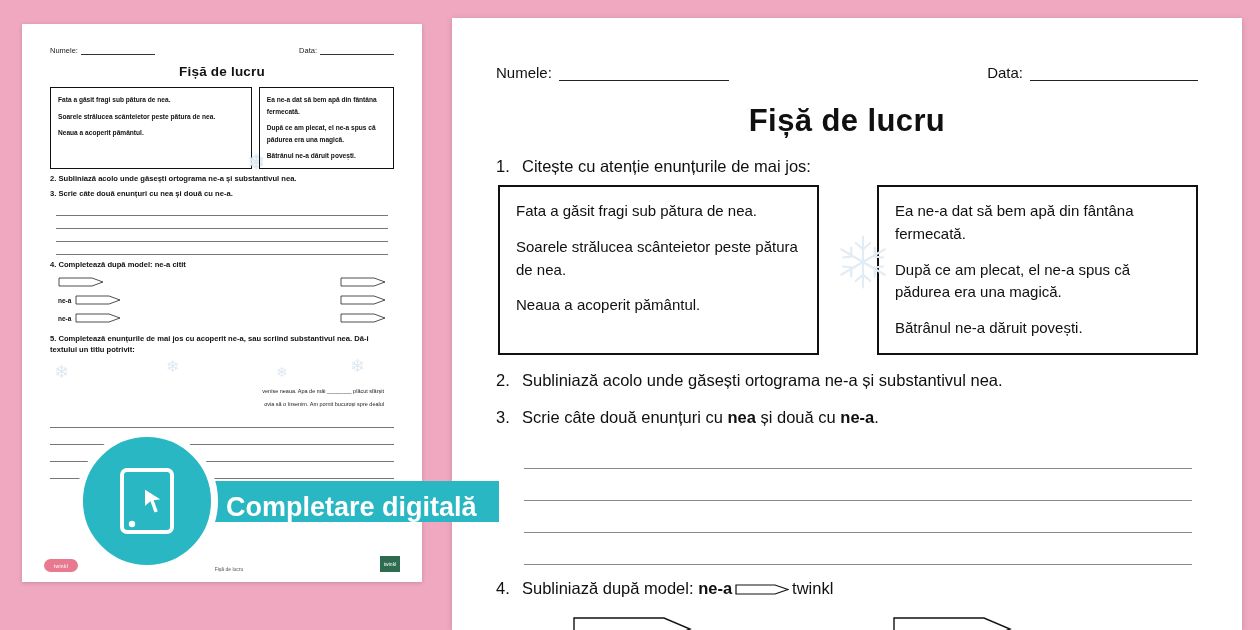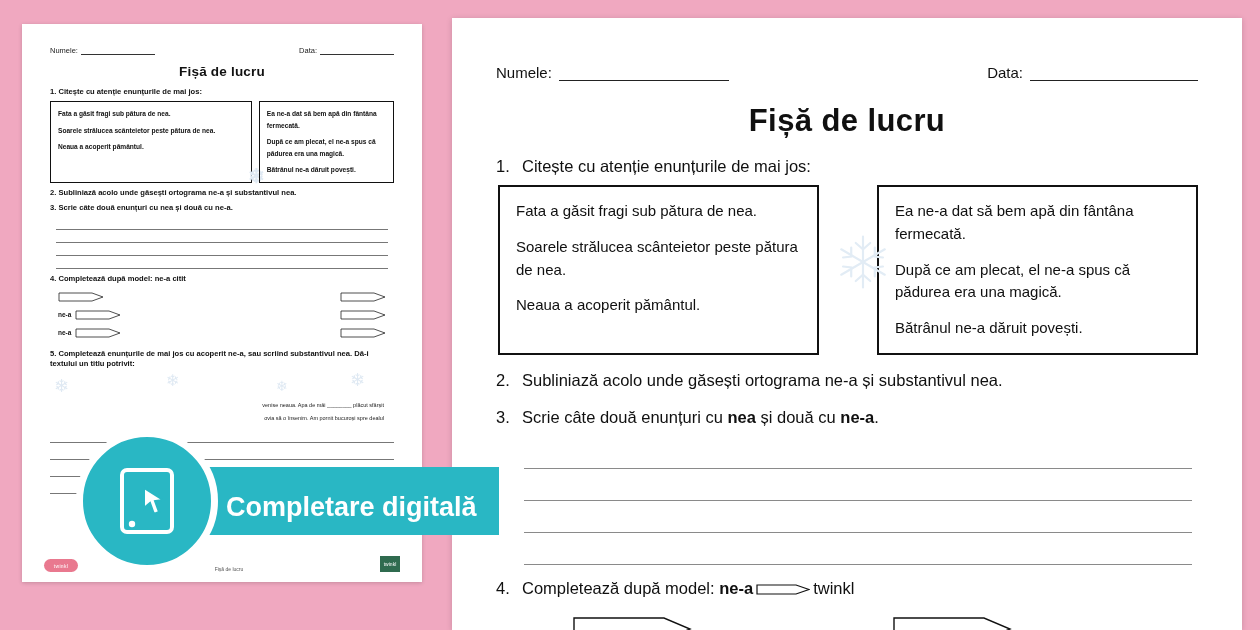"1. Citește cu atenție enunțurile" div.s-item { html: <div> <span>1.</span> <span>Citește cu atenție enunțurile de mai jos:</span> </div> -> none }
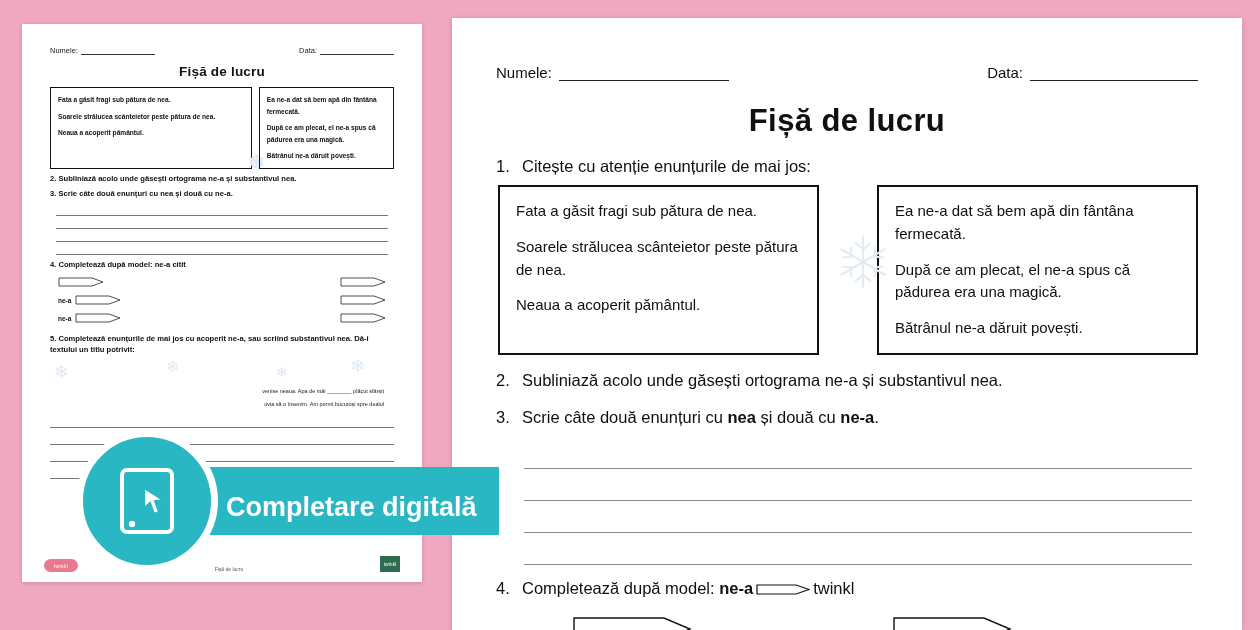"Completare digitală" .badge-label { height: 68px -> 41px }
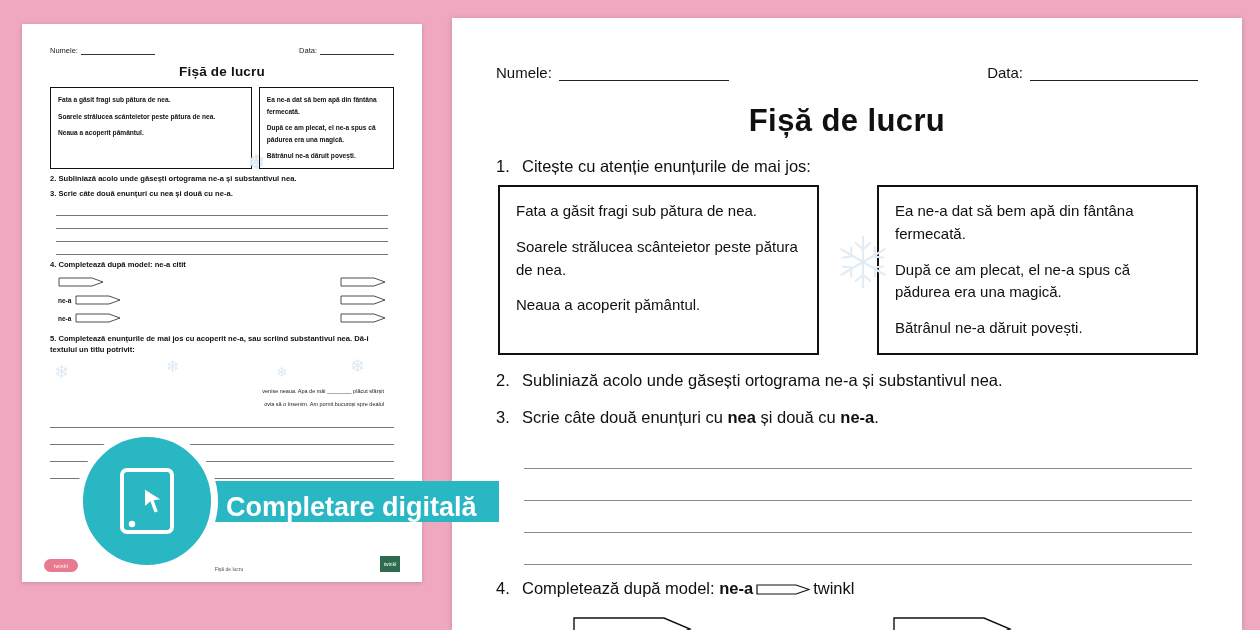"Completează după model:" span { text: Completează -> Subliniază }
